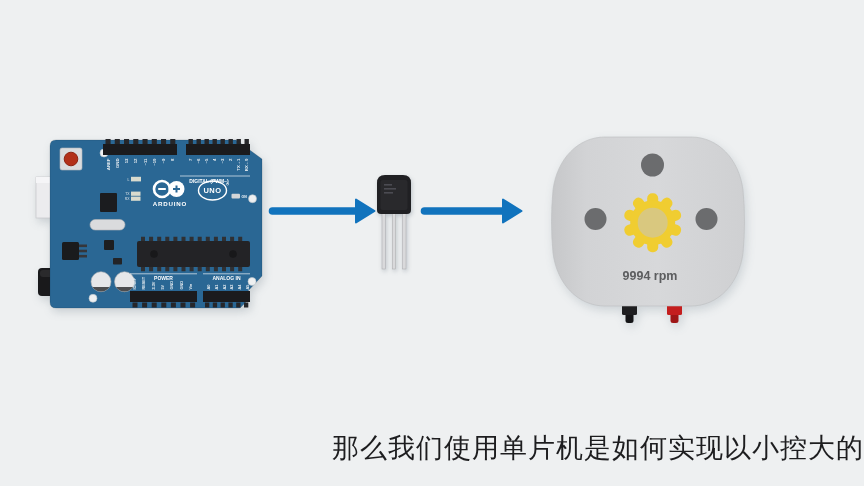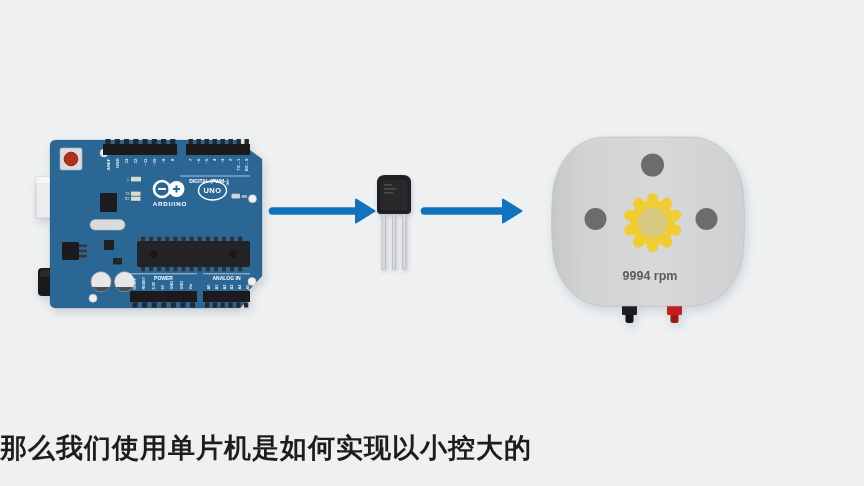"那么我们使用单片机是如何实现以小控大的" .caption { font-weight: 700 -> 400; text-align: left -> right }
